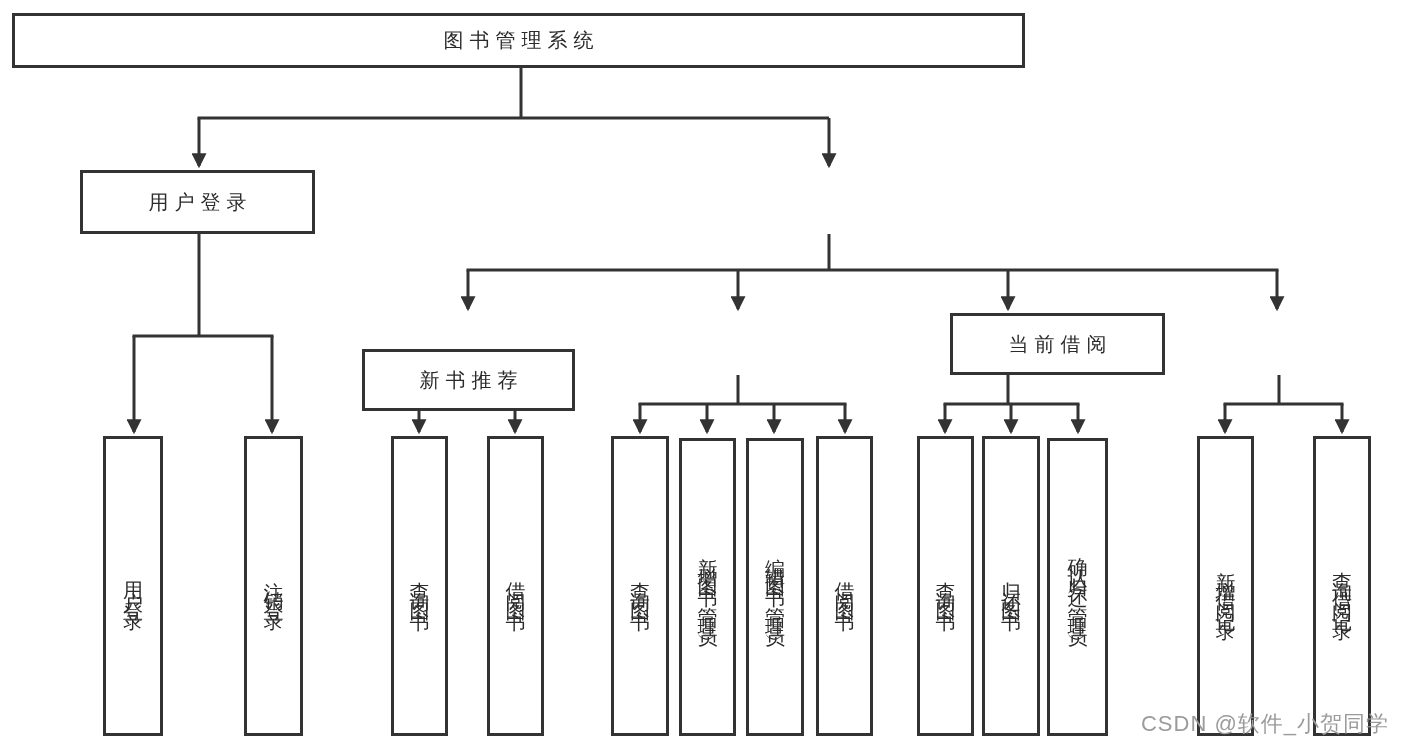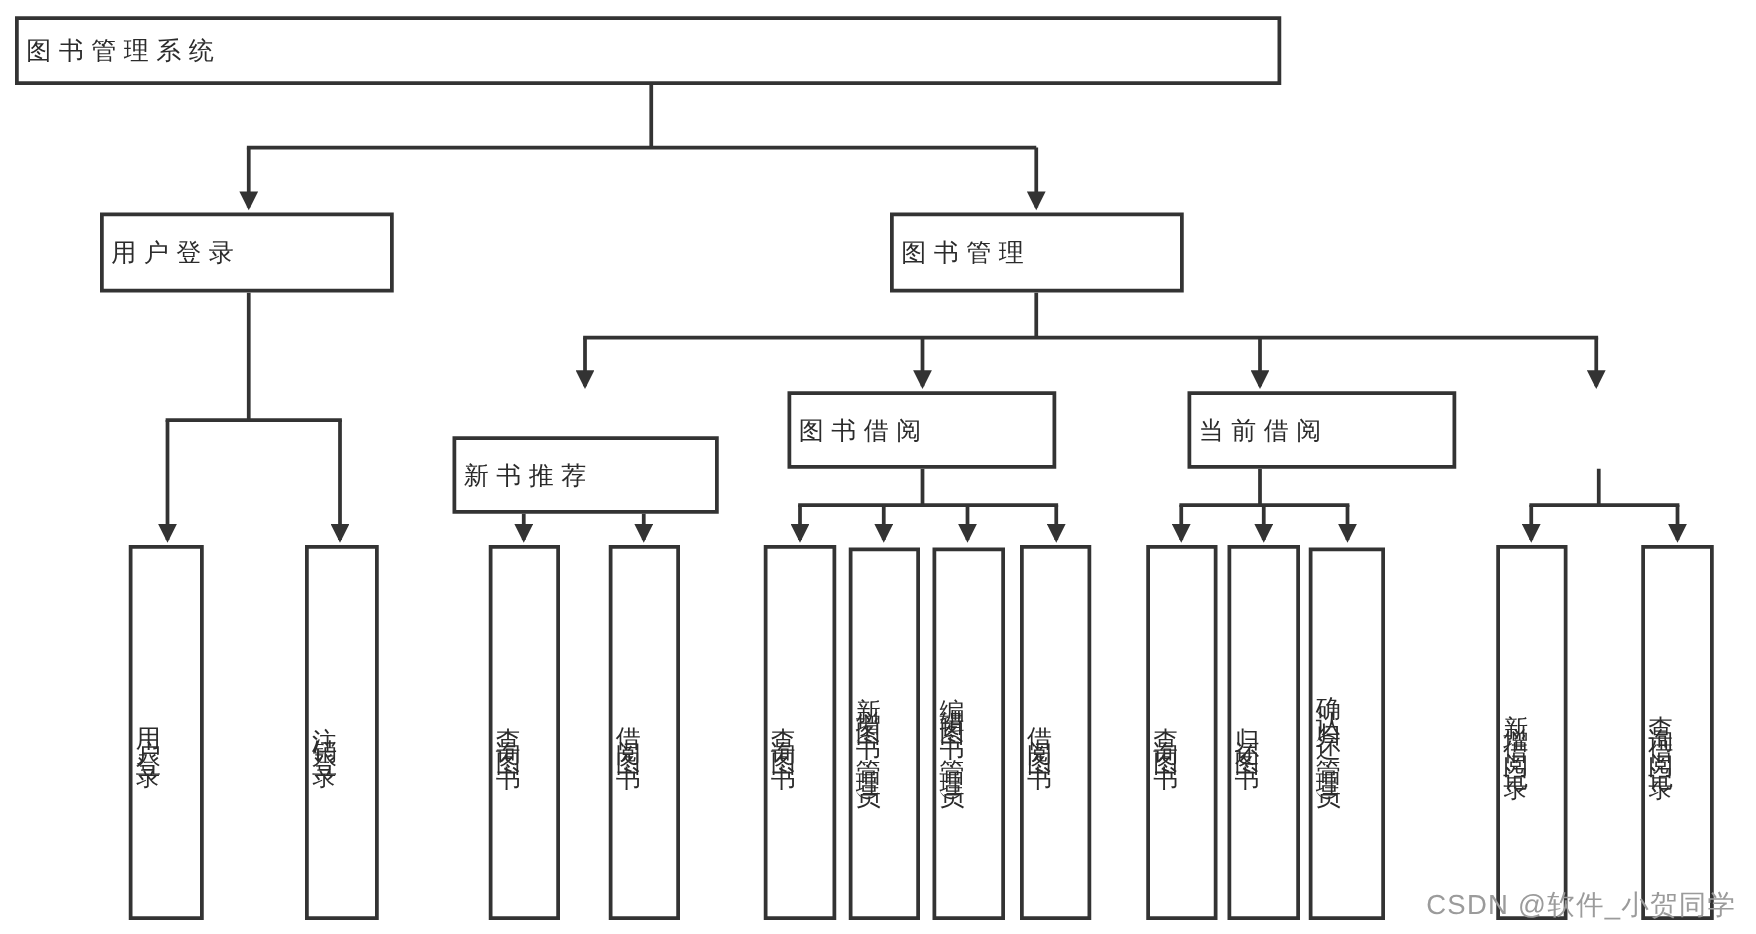"图书管理系统" .box { justify-content: none -> center }
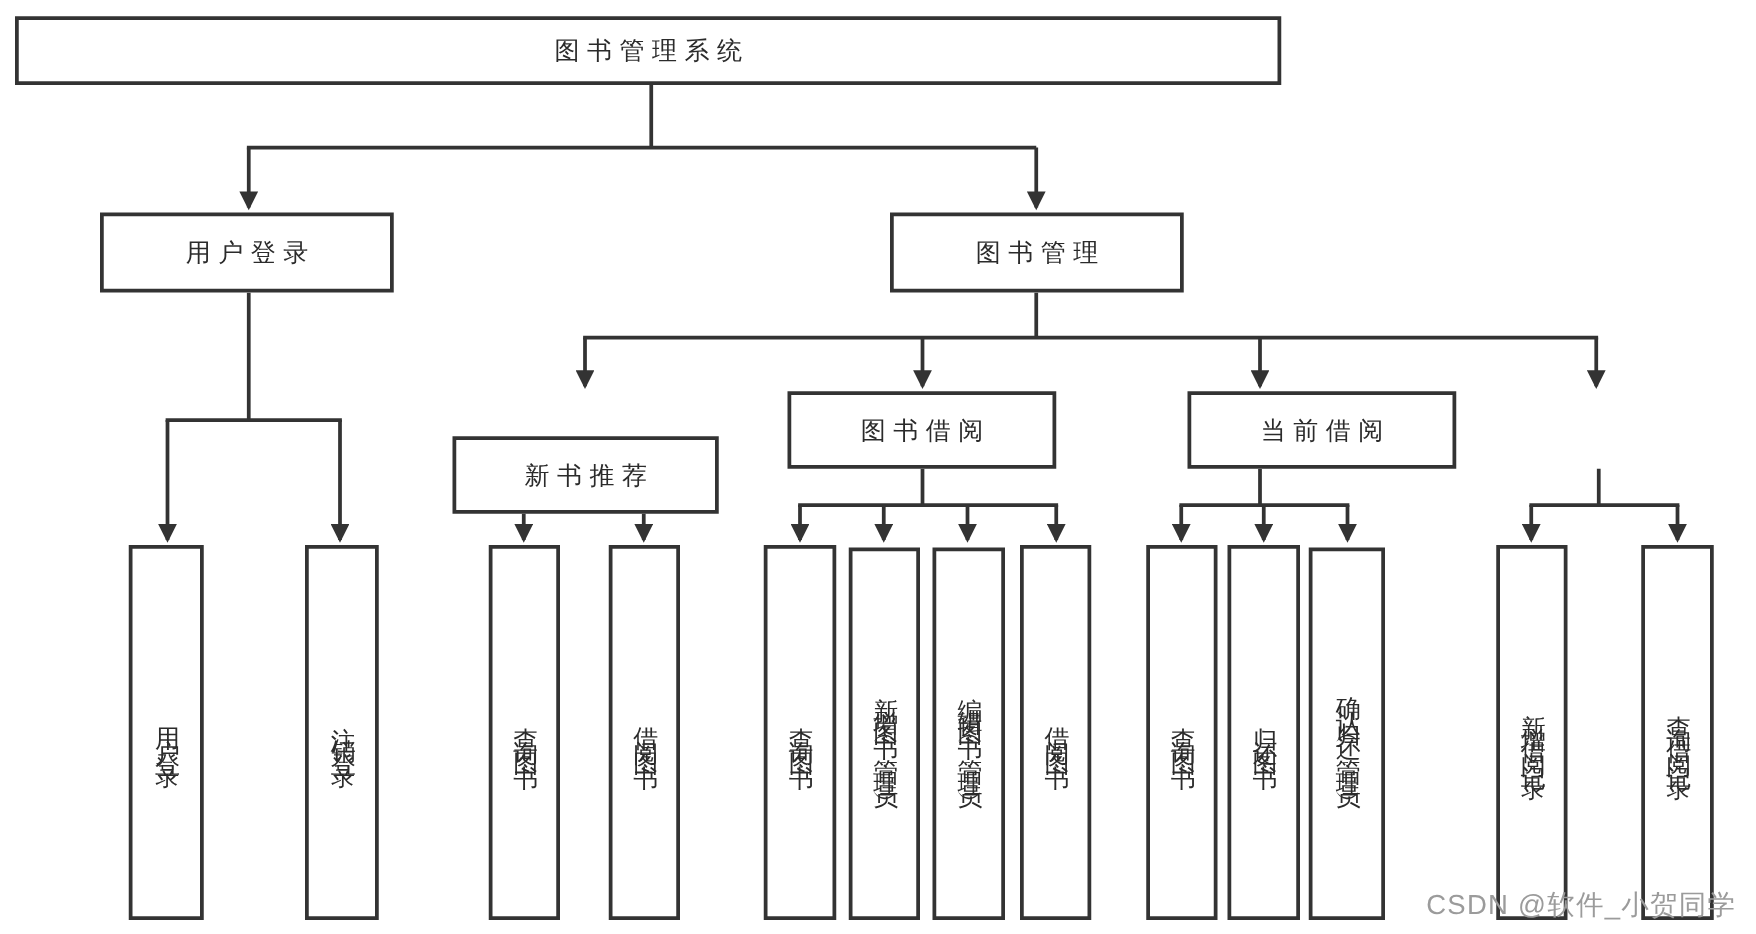"图书管理" div.box { html: <div> <span>图书管理</span> </div> -> none }
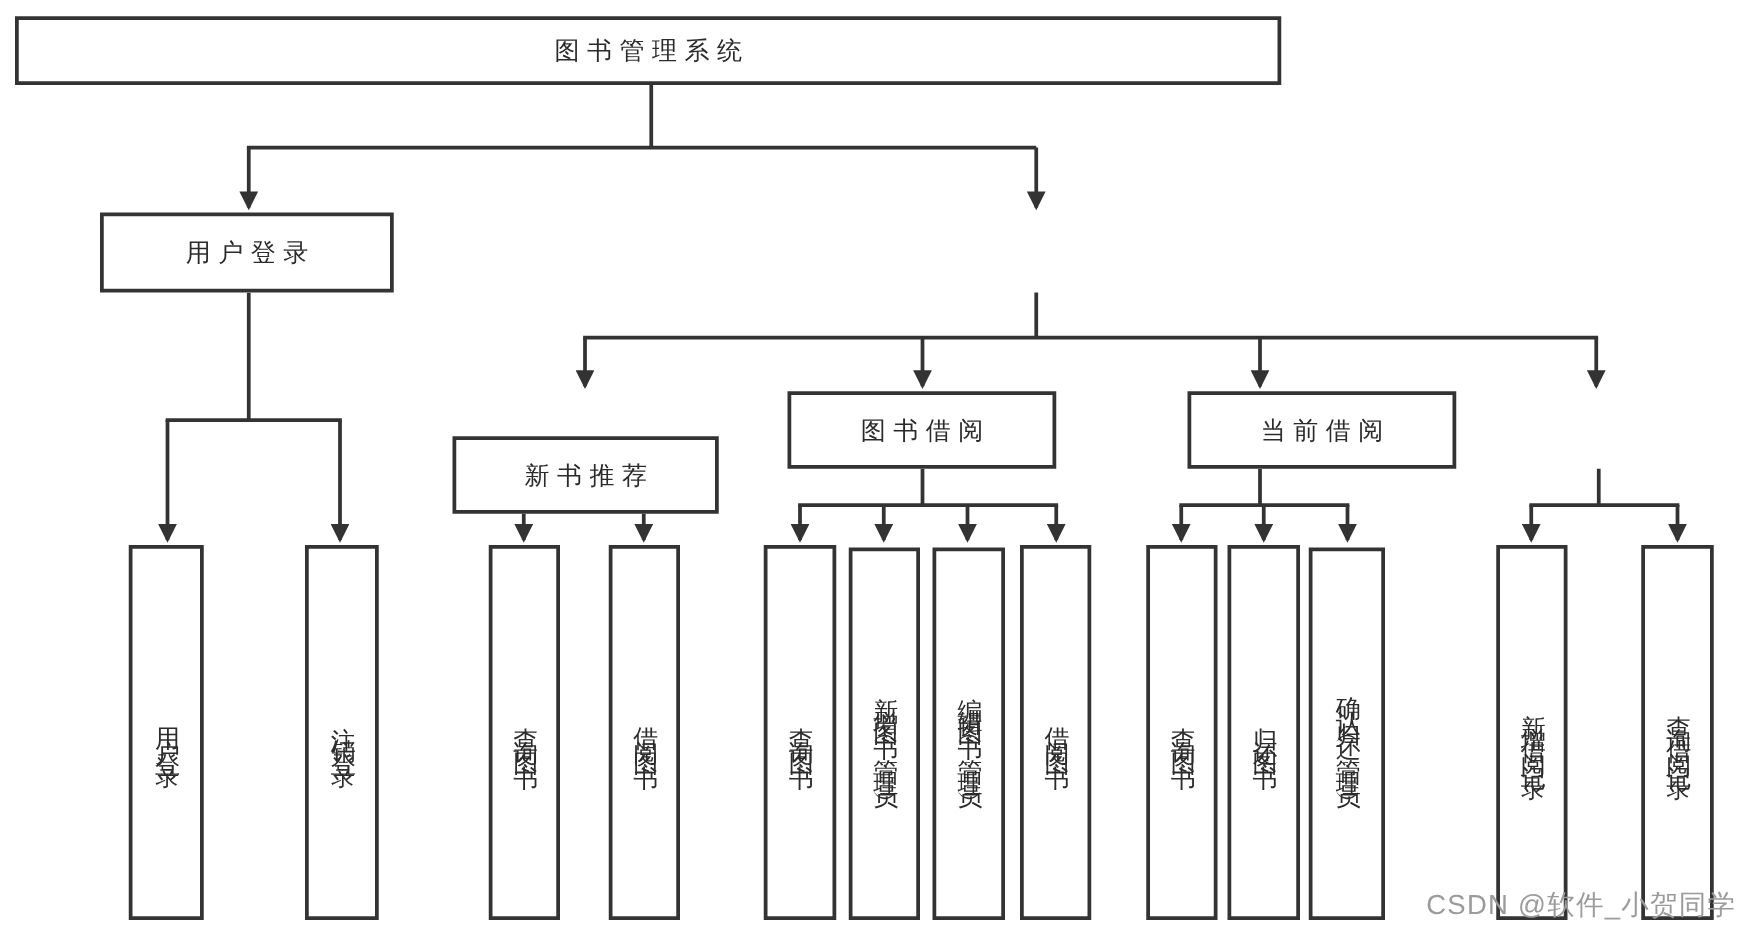"图书借阅" div.box { html: <div> <span>图书借阅</span> </div> -> none }
